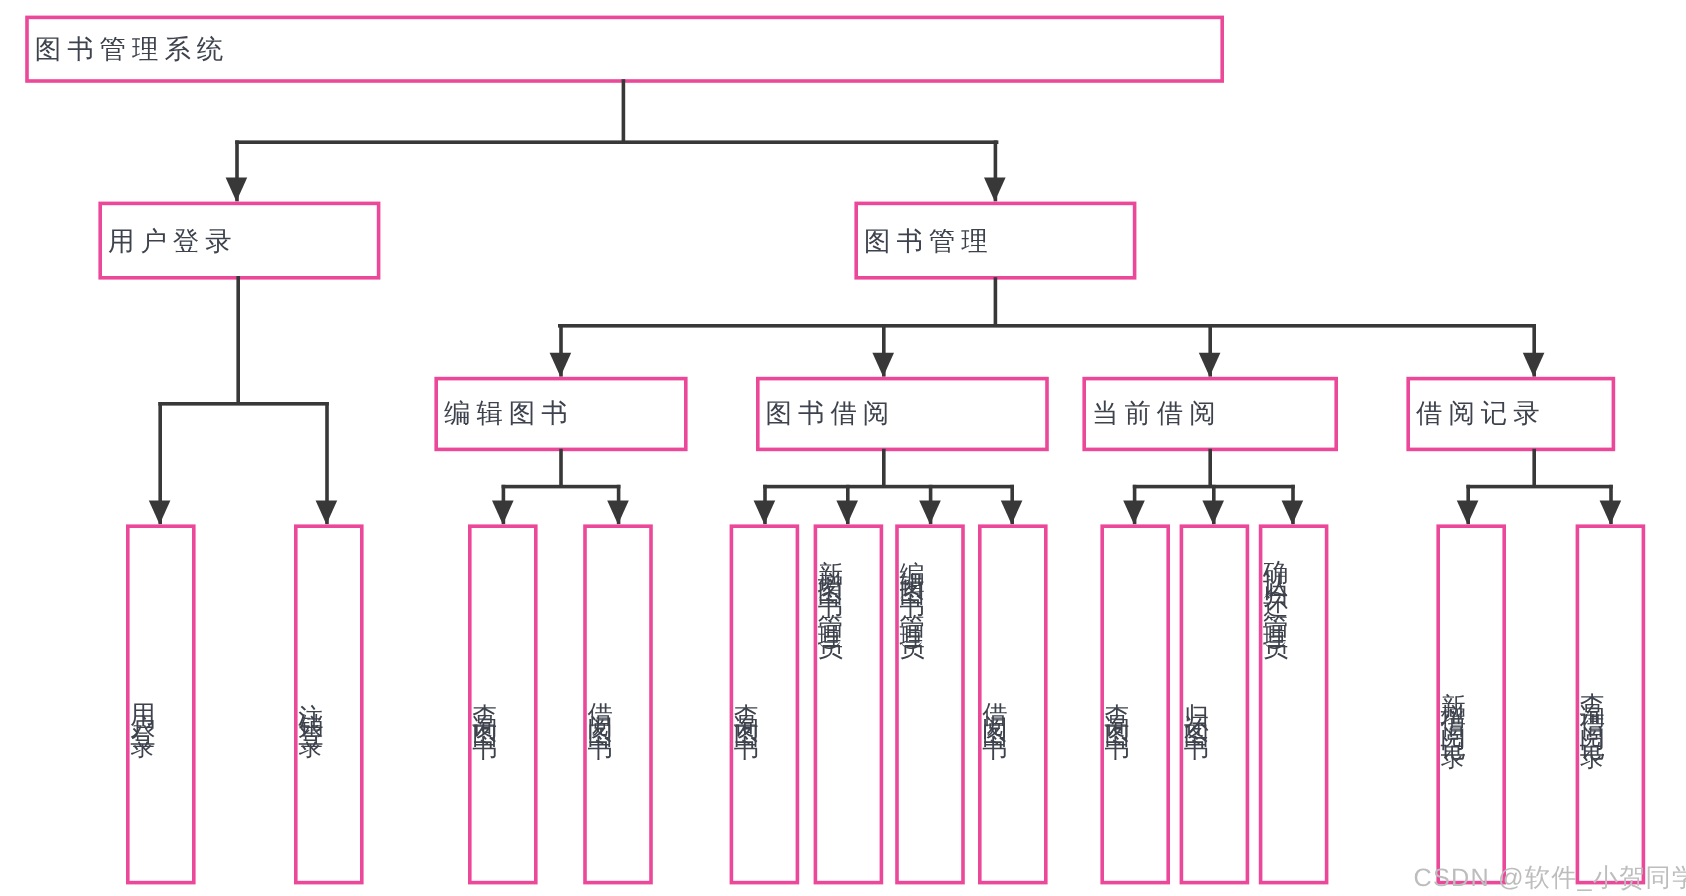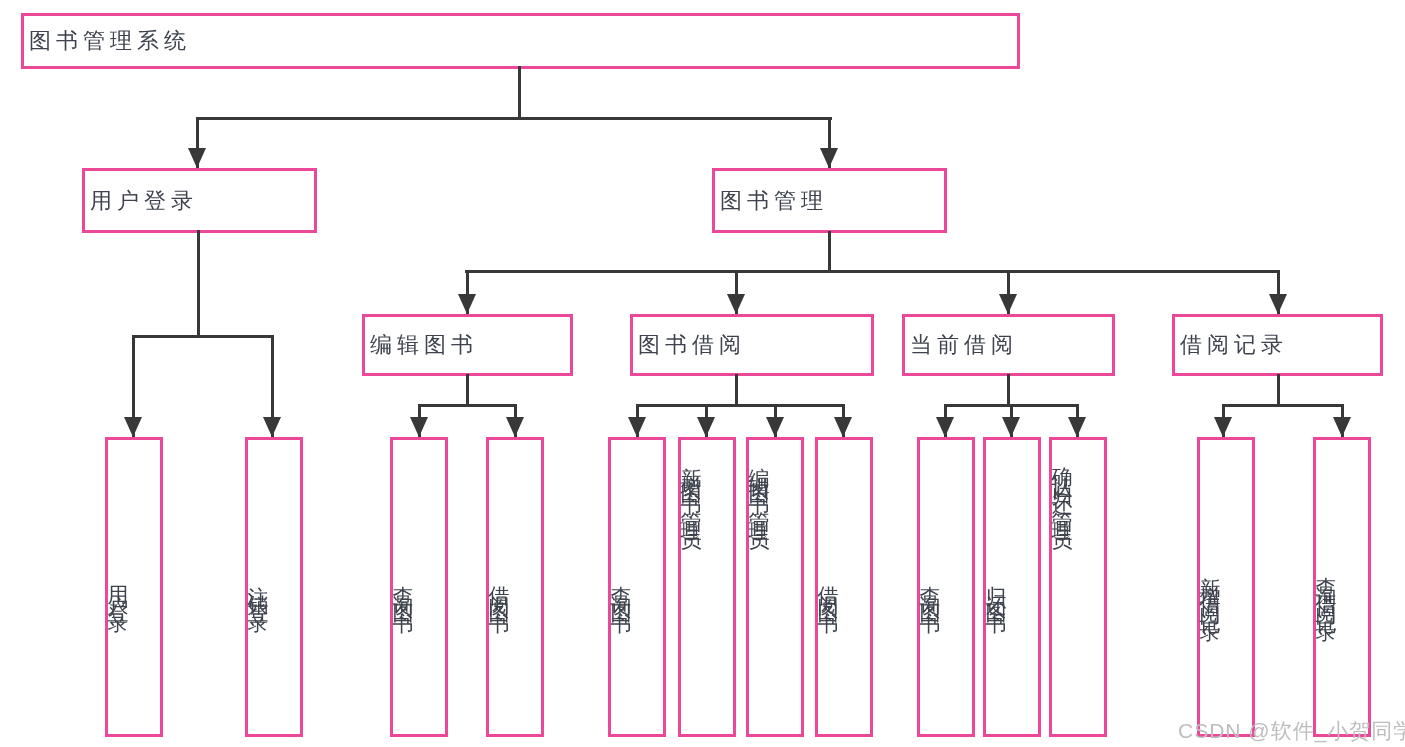"借阅记录" div.node { width: 211px -> 174px }
